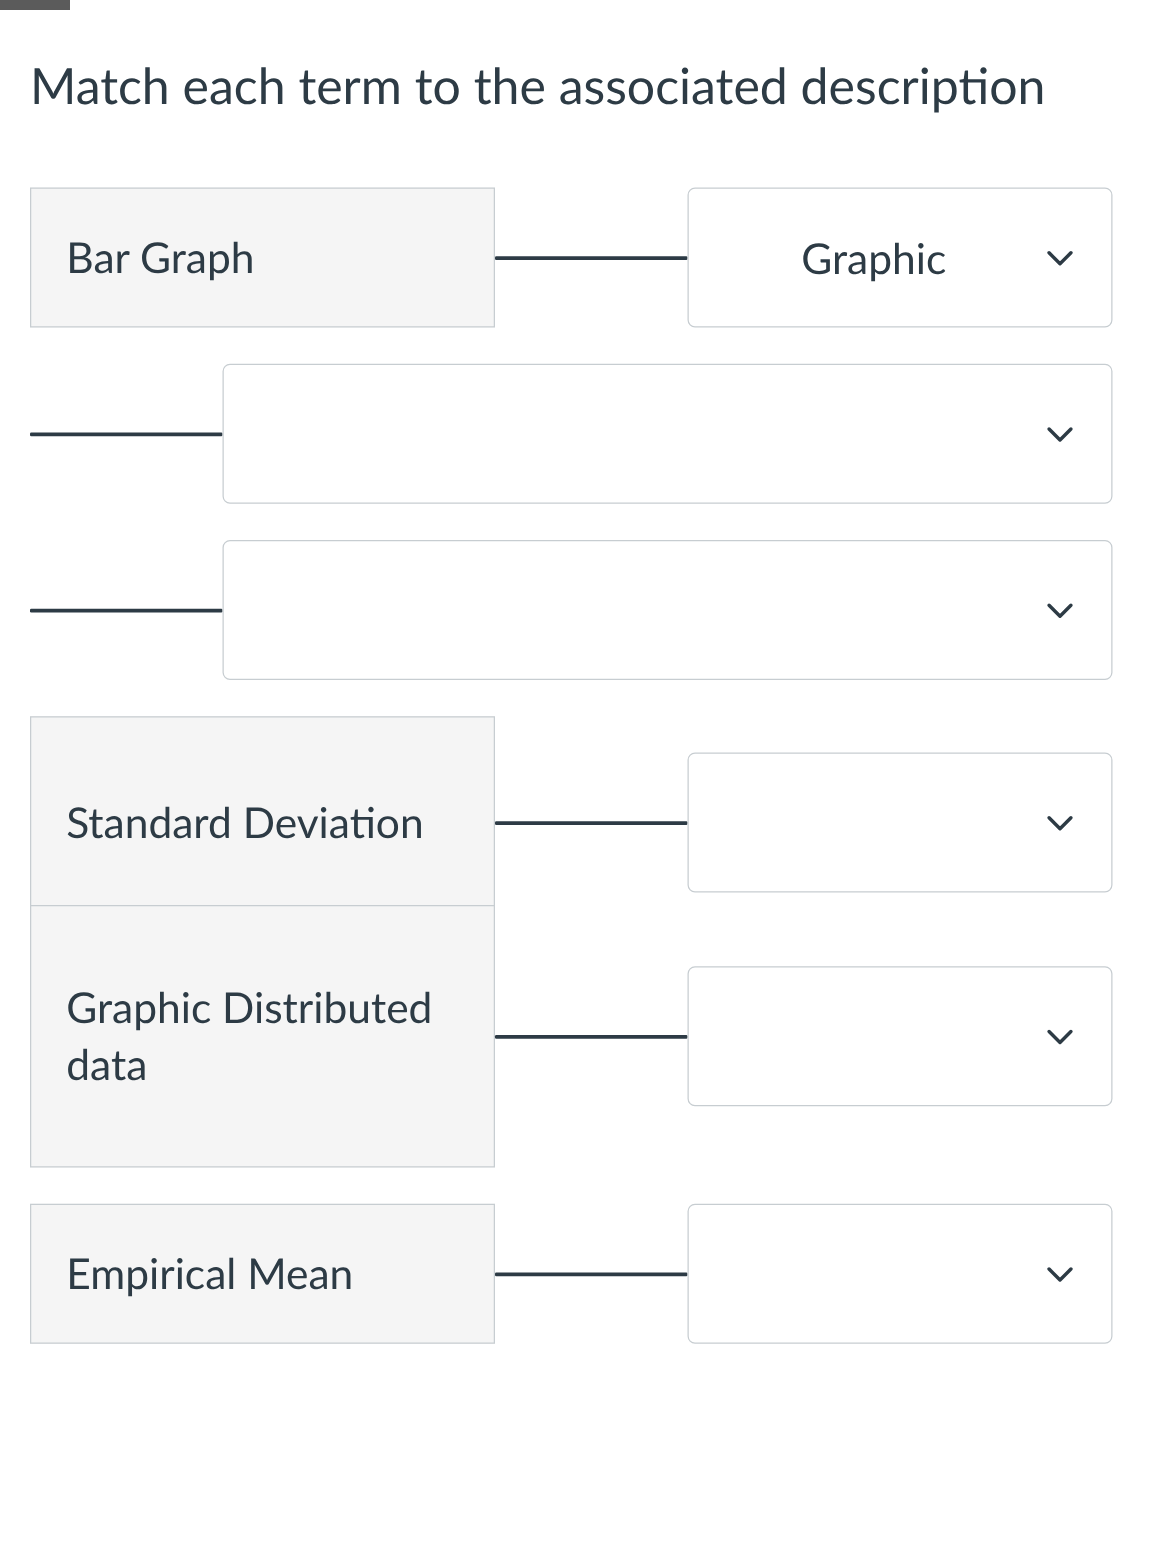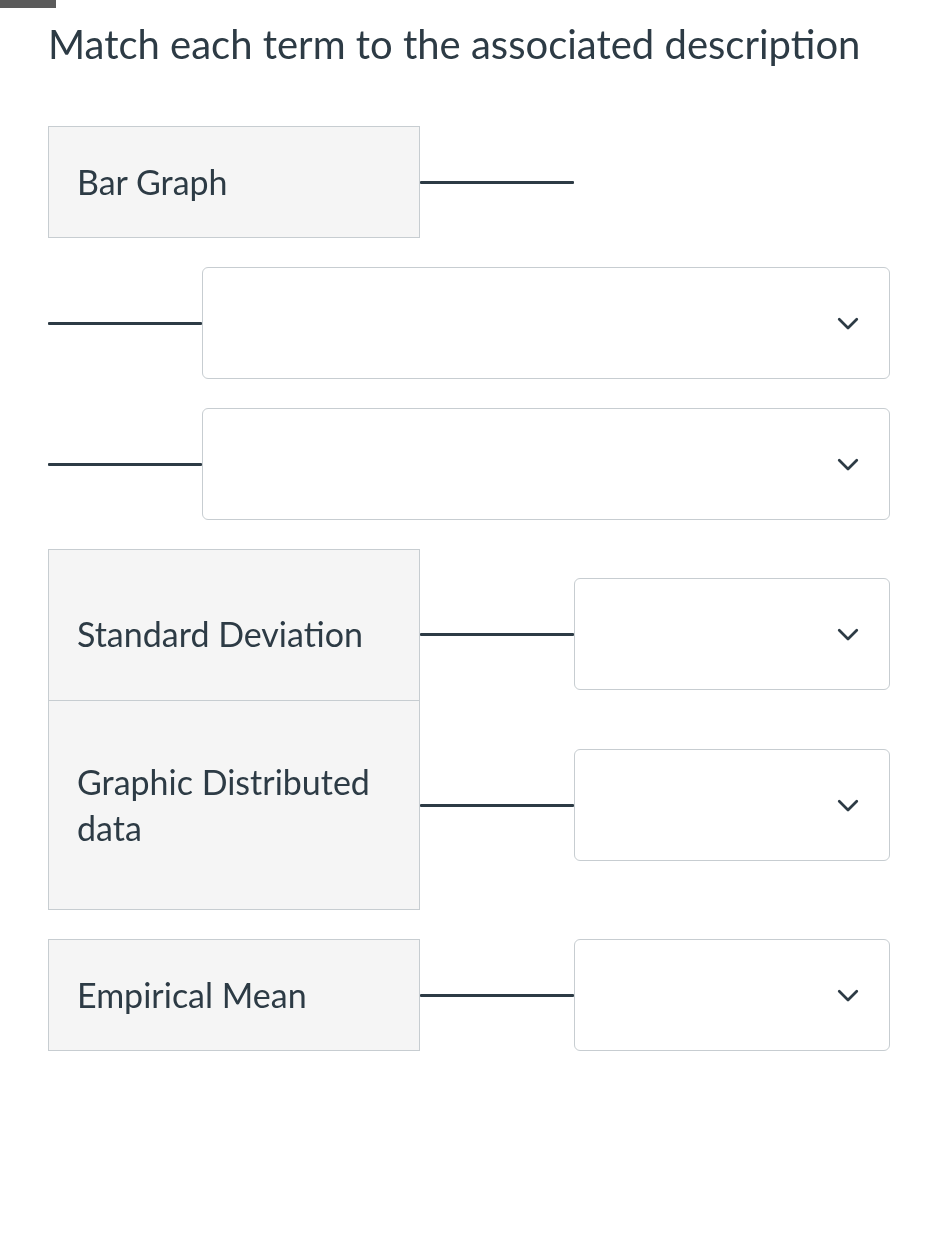"Match each term to the" .container { margin-top: none -> 24px; padding: 18px 44px 40px 48px -> 18px 44px 40px 24px }
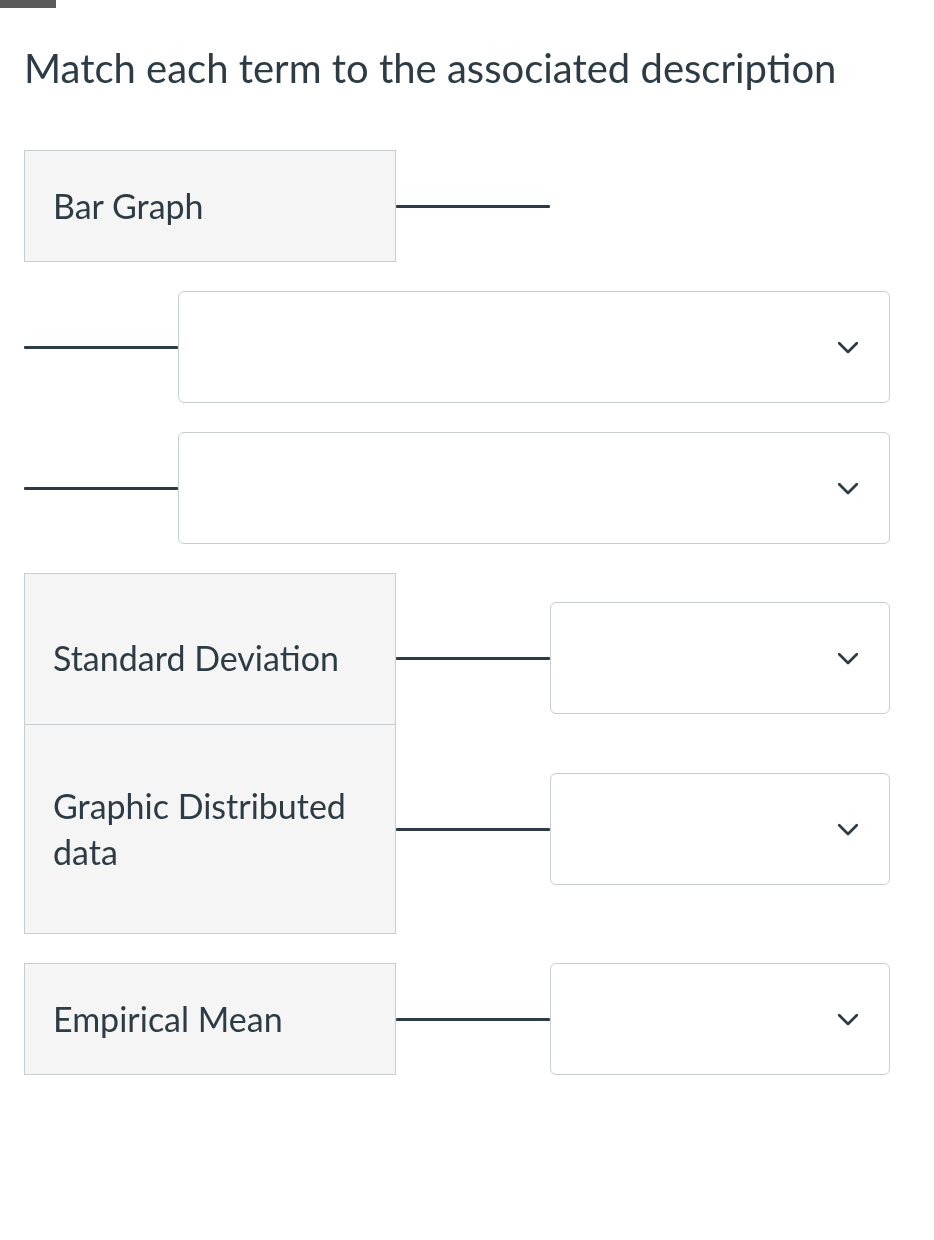"Graphic" div.answer-select { html: none -> <div> <span>Graphic</span> <span> <svg> <polyline></polyline> </svg> </span> </div> }
